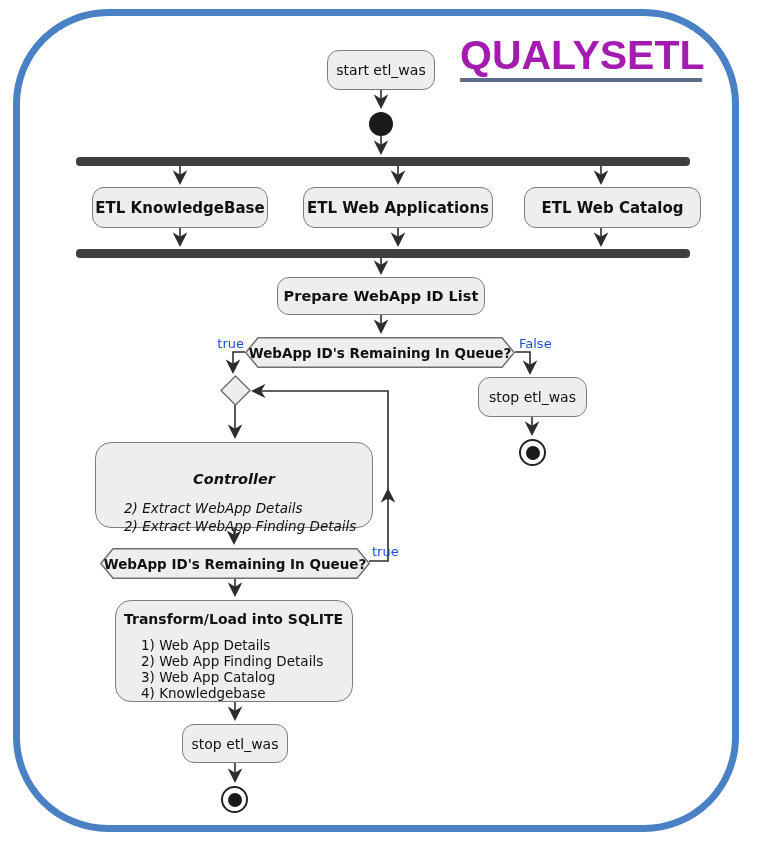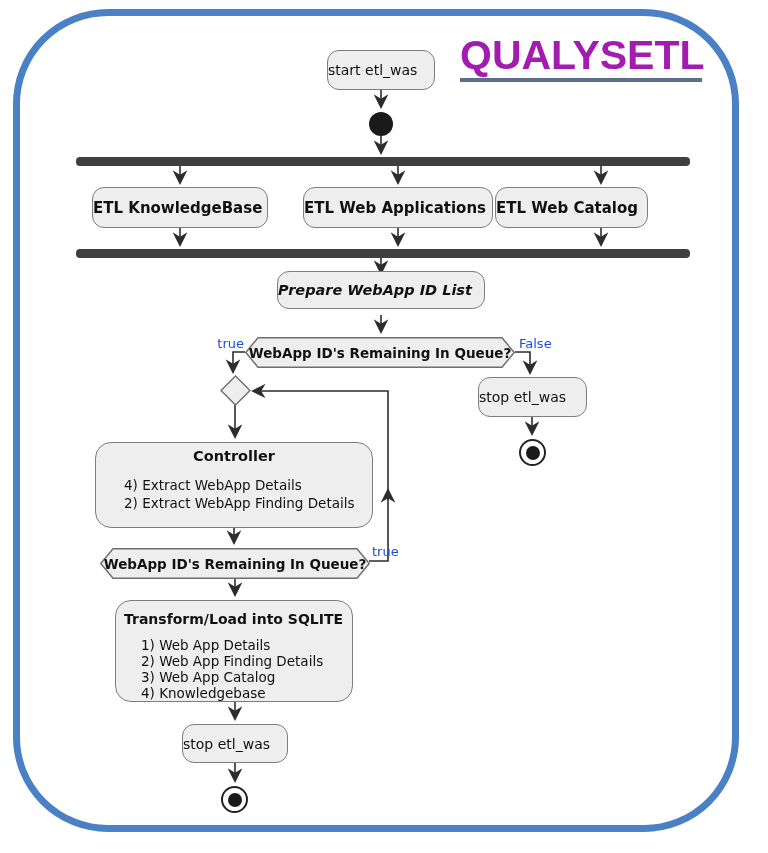"start etl_was" .node { justify-content: none -> center }
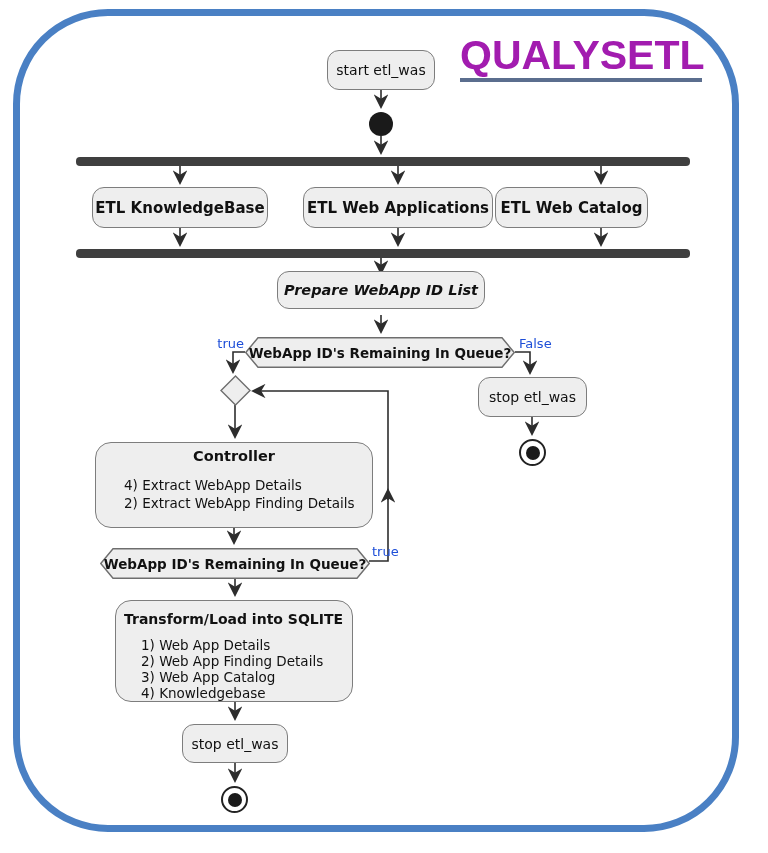"ETL Web Catalog" div.node { left: 495px -> 524px; width: 153px -> 177px }
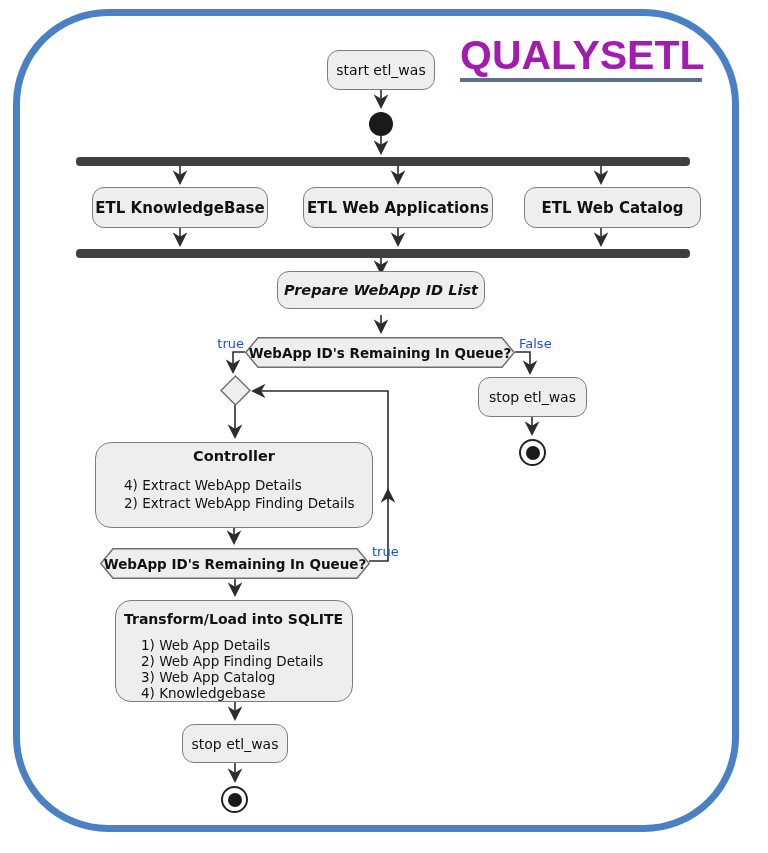"Prepare WebApp ID List" div.node { font-style: italic -> none; top: 271px -> 277px }
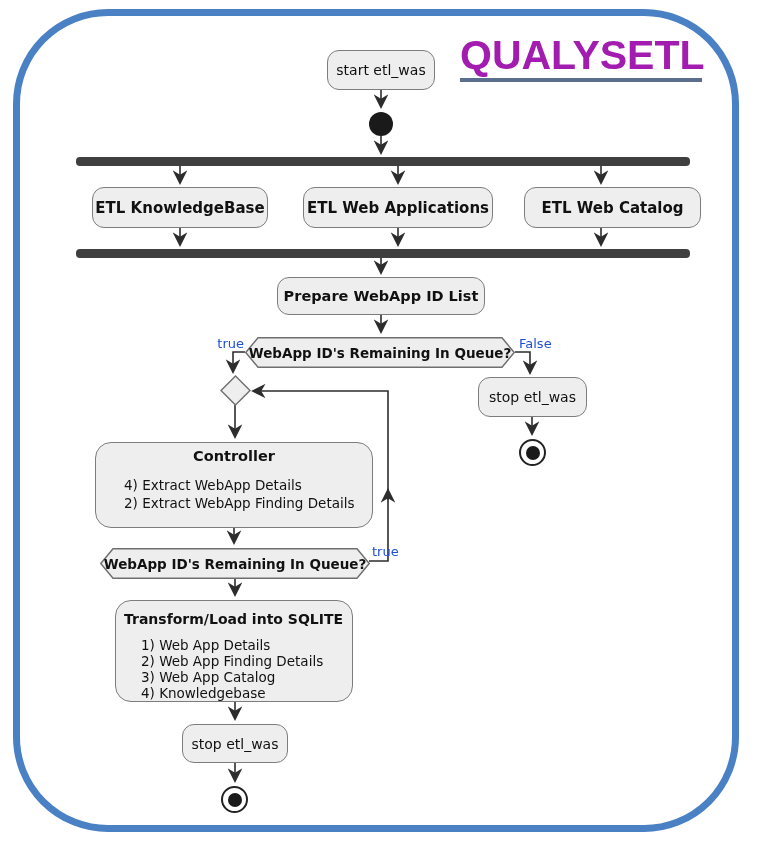"Controller" #controller-box { font-style: none -> italic; padding-top: 5px -> 28px }
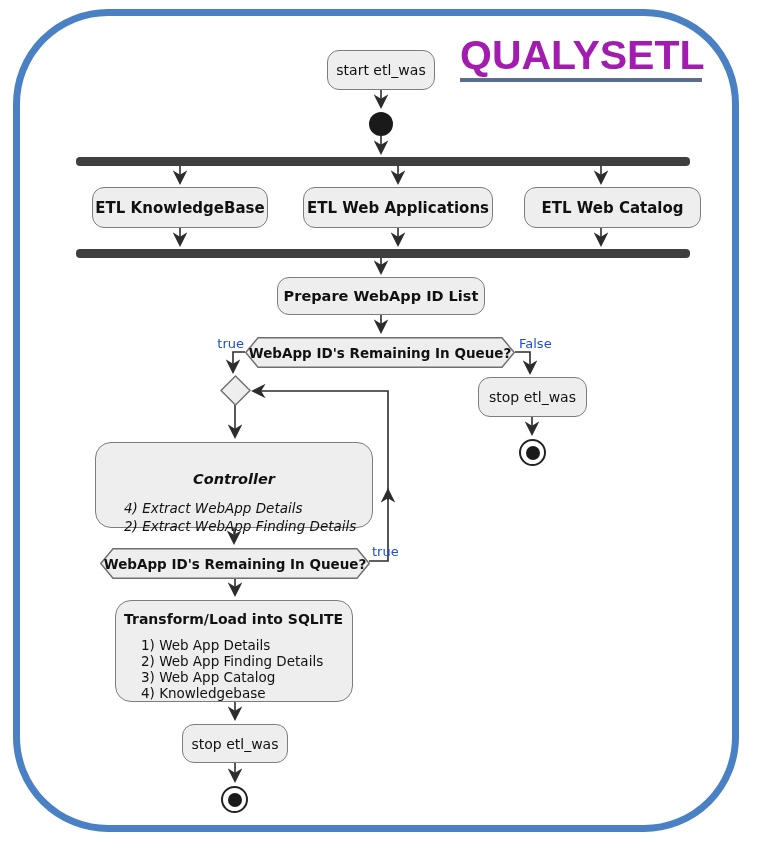"4) Extract WebApp Details" div.box-item { text: 4 -> 2 }
